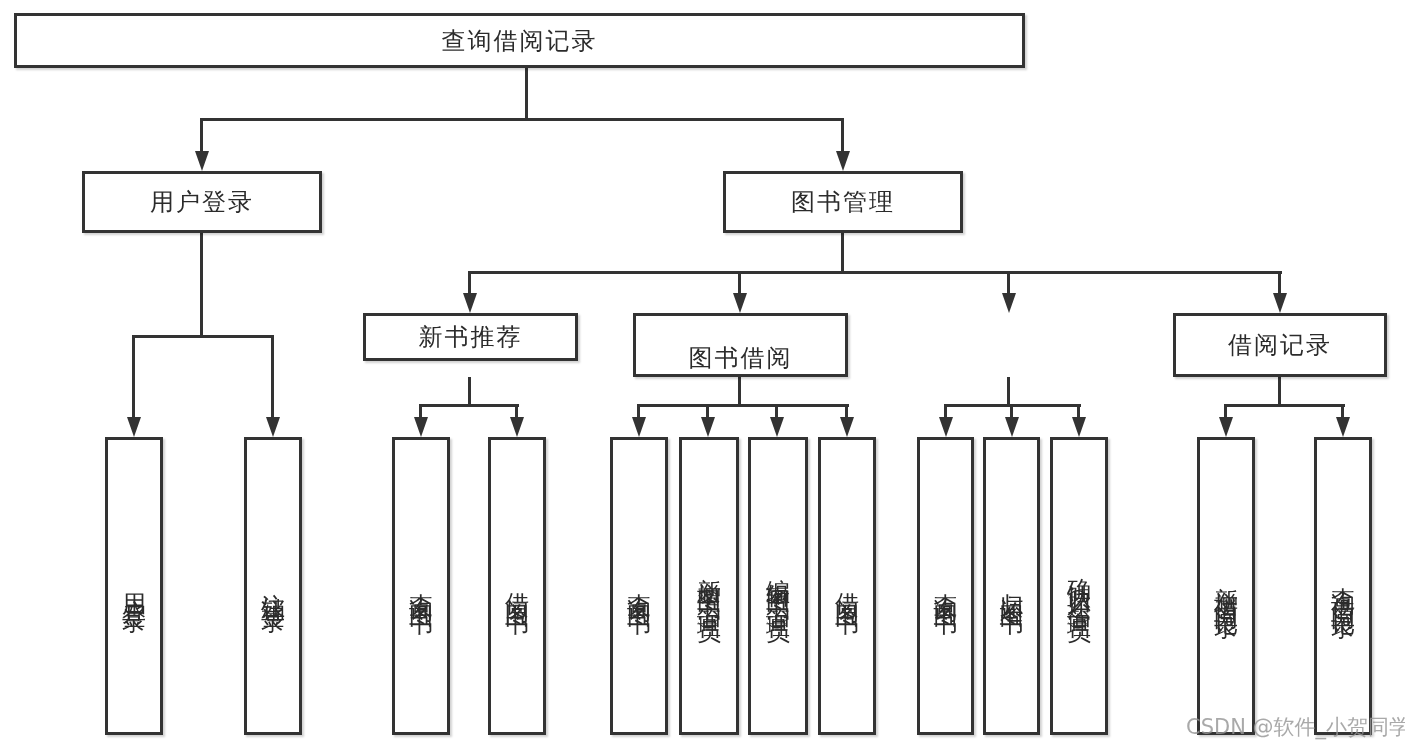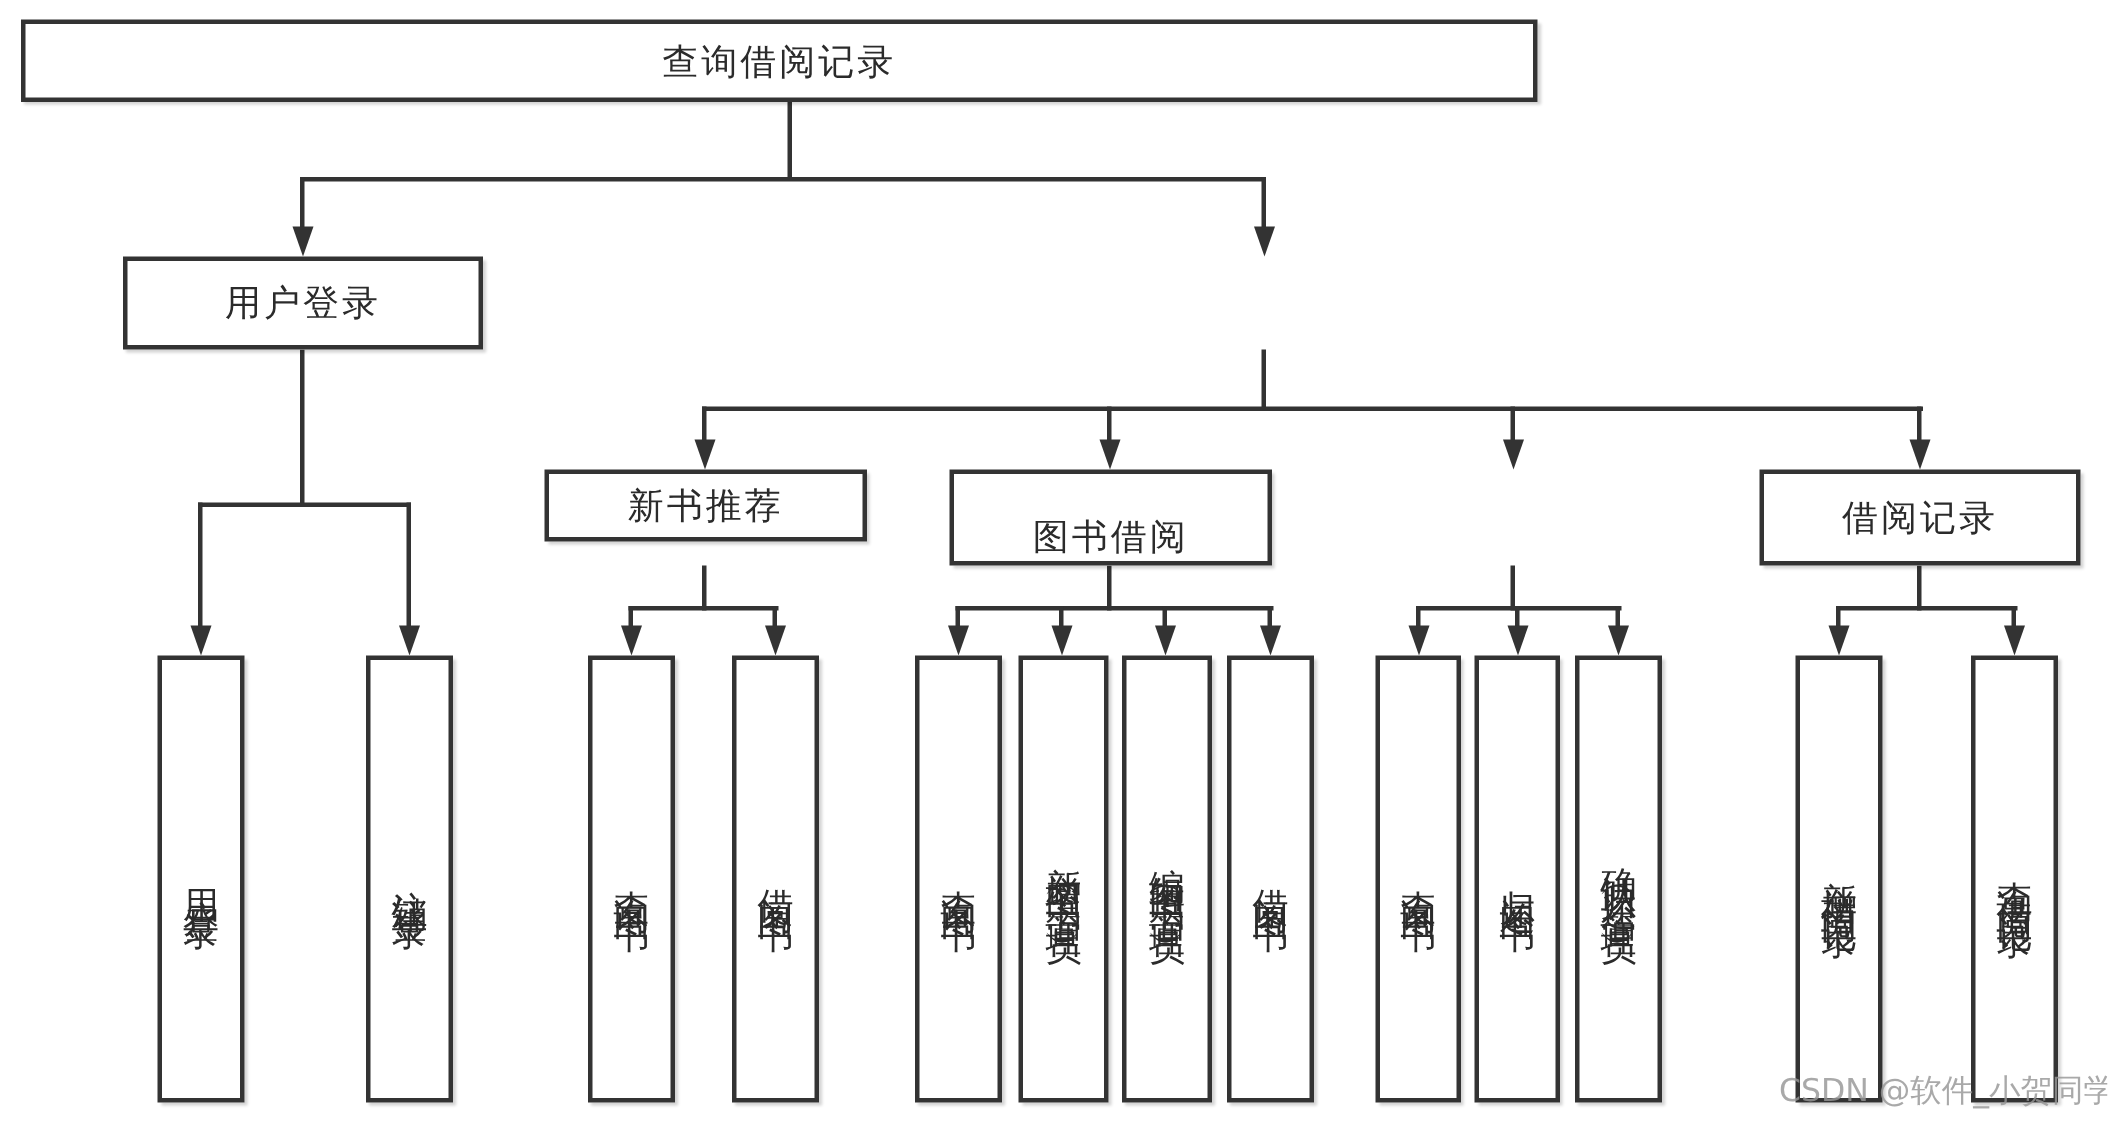"图书管理" div.node { html: none -> <div> <span>图书管理</span> </div> }
